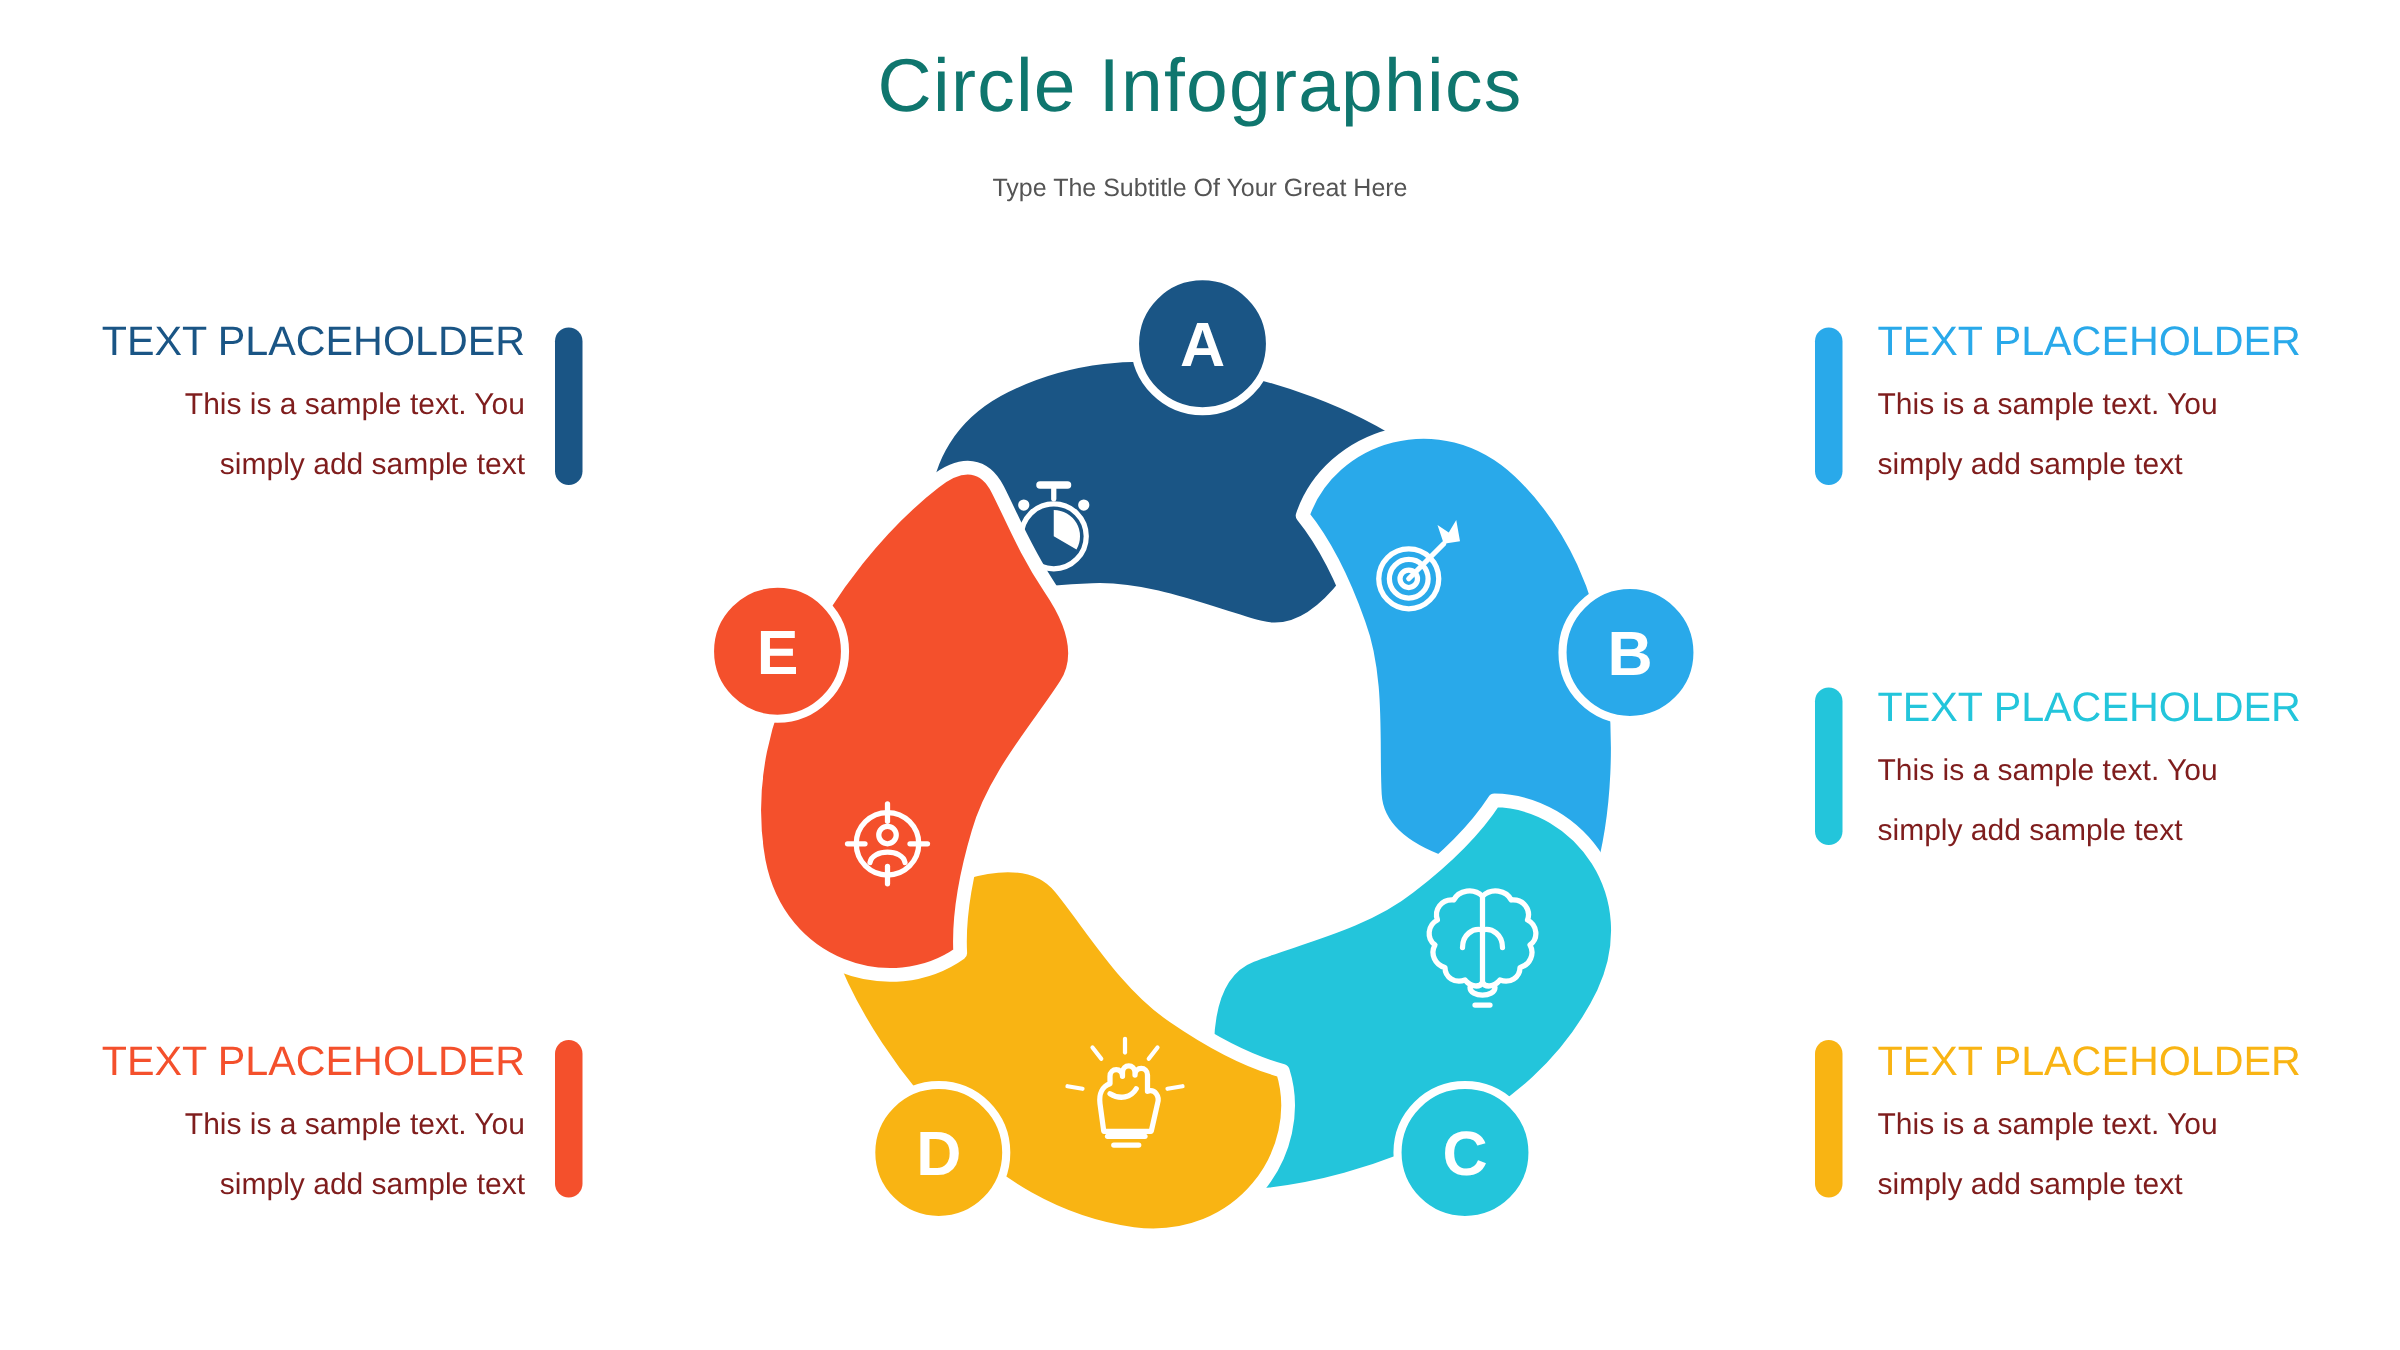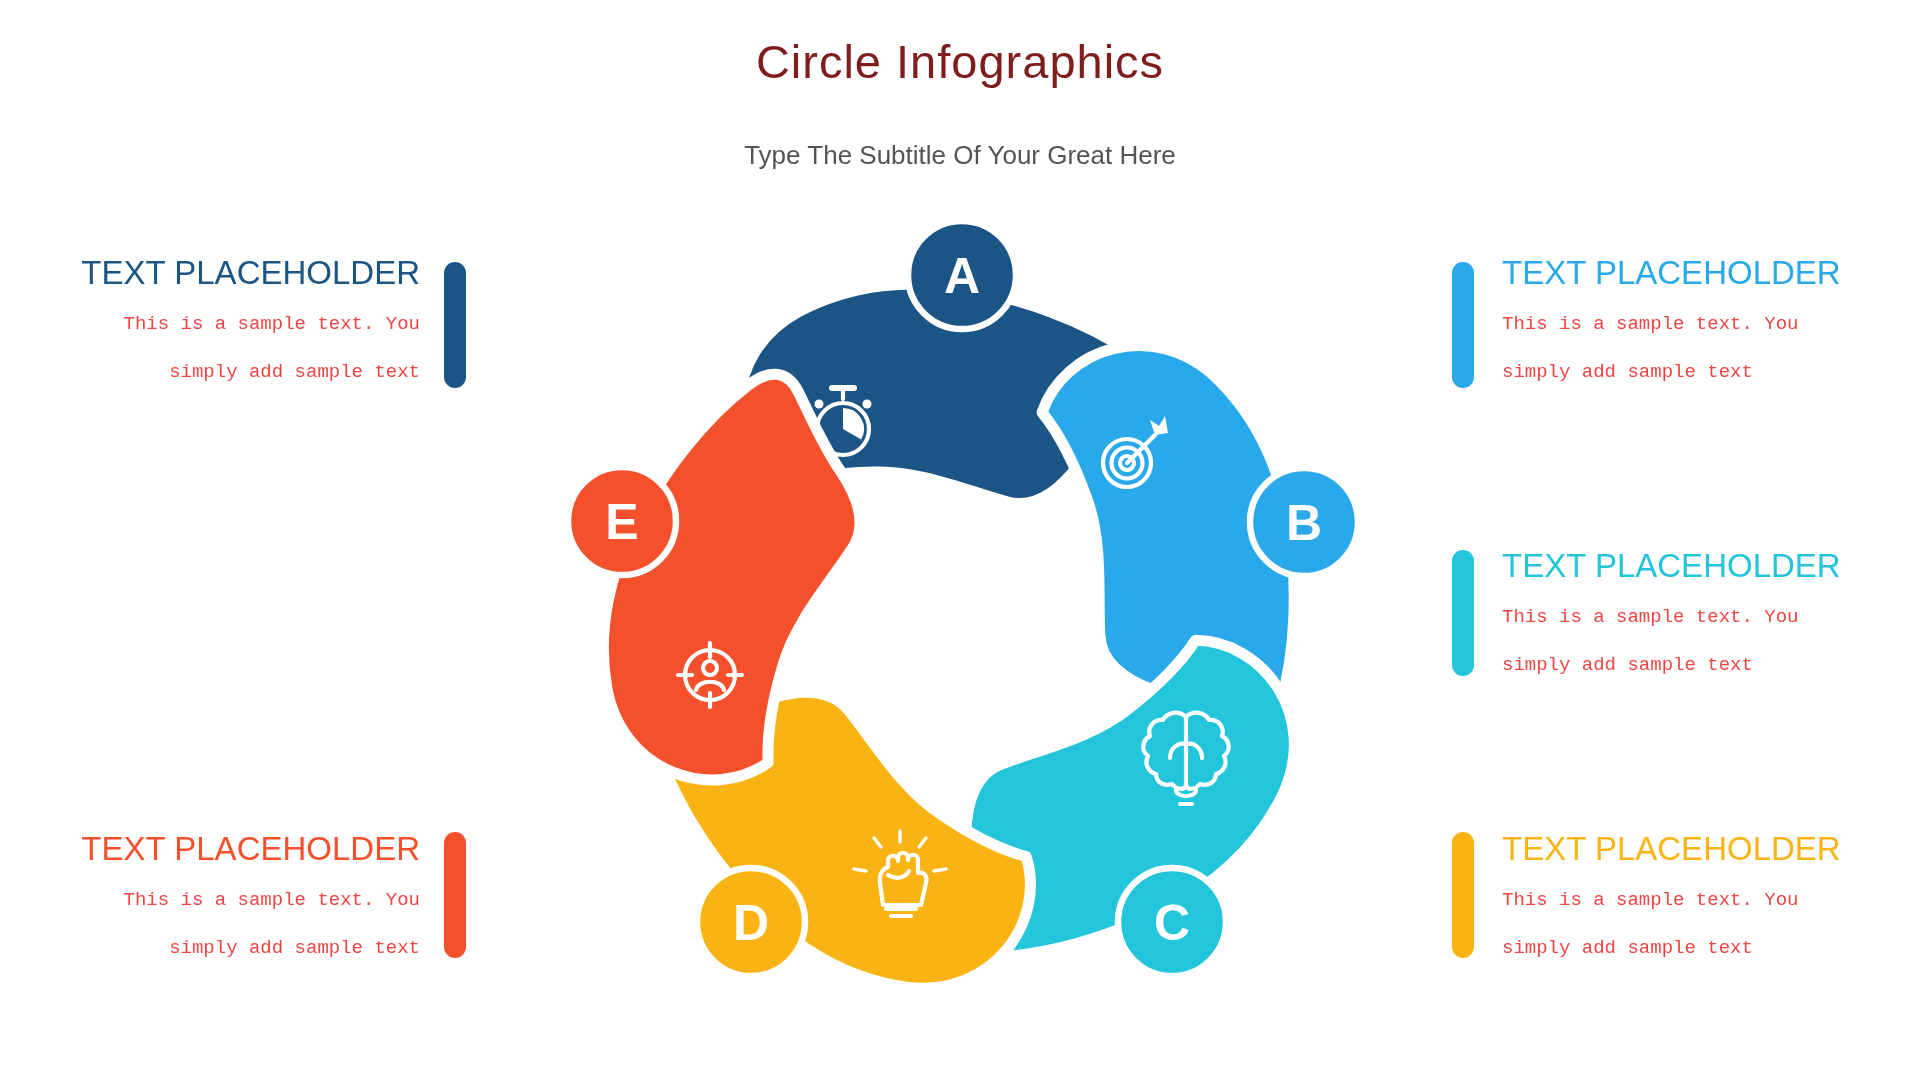"Circle Infographics" .title { color: #7f1d1d -> #0f766e; font-size: 47px -> 60px }
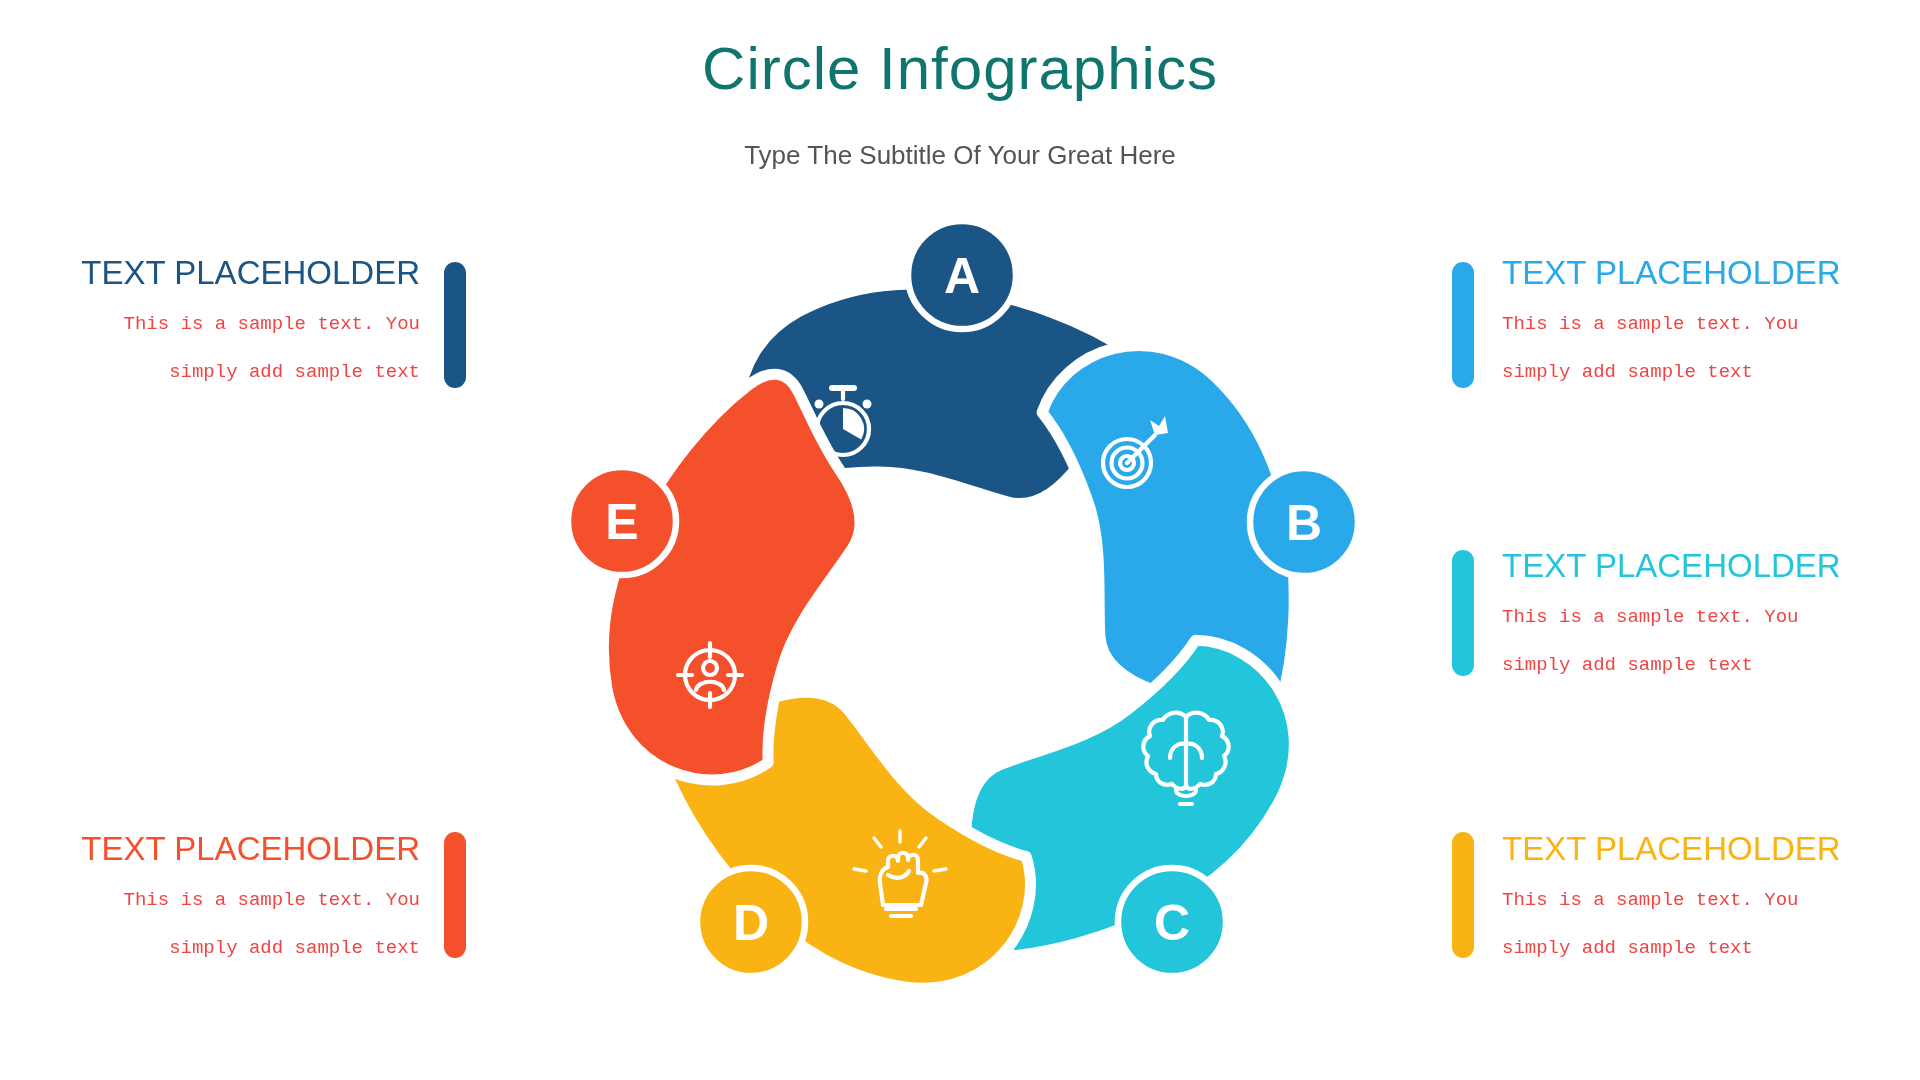"Type The Subtitle Of Your" .subtitle { font-size: 26px -> 20px }
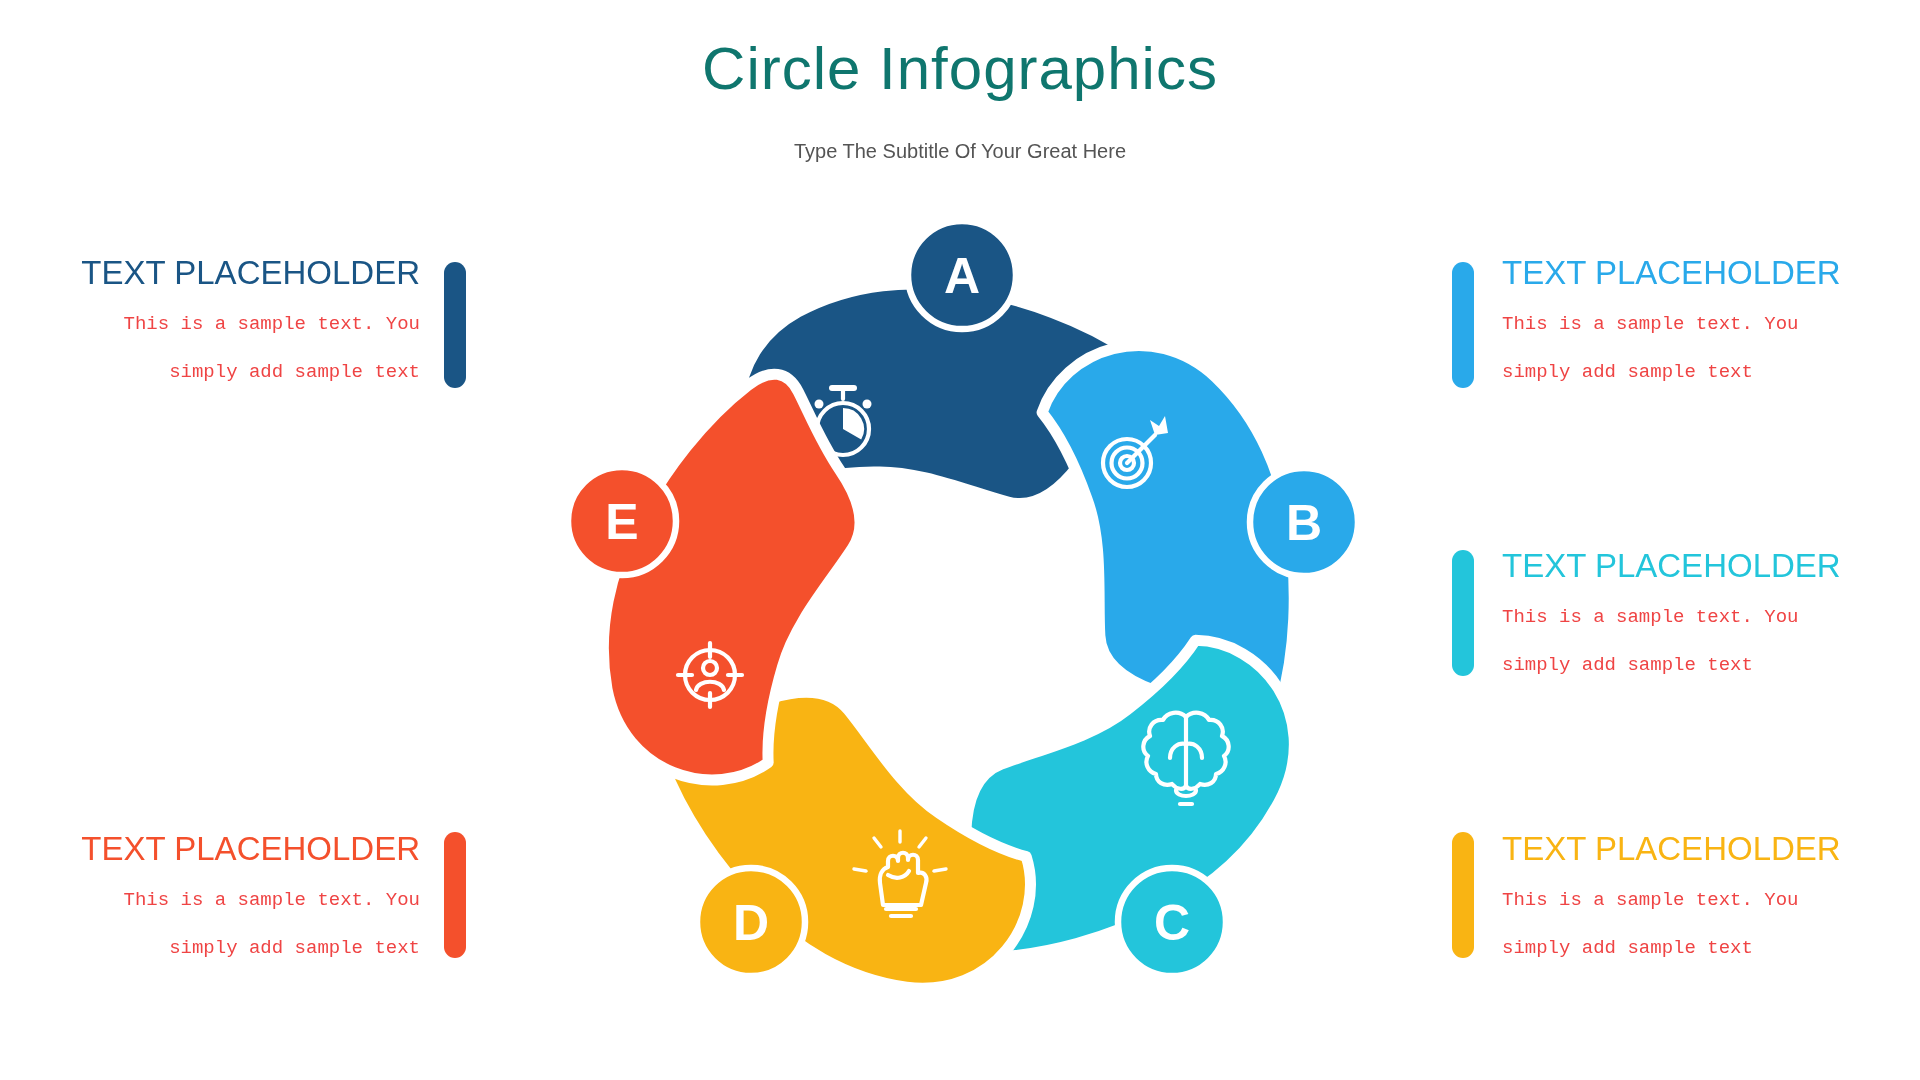"This is a sample text." .block .t { color: #ef4444 -> #7f1d1d; font-family: Liberation Mono, monospace -> none; font-size: 19px -> 24px }
